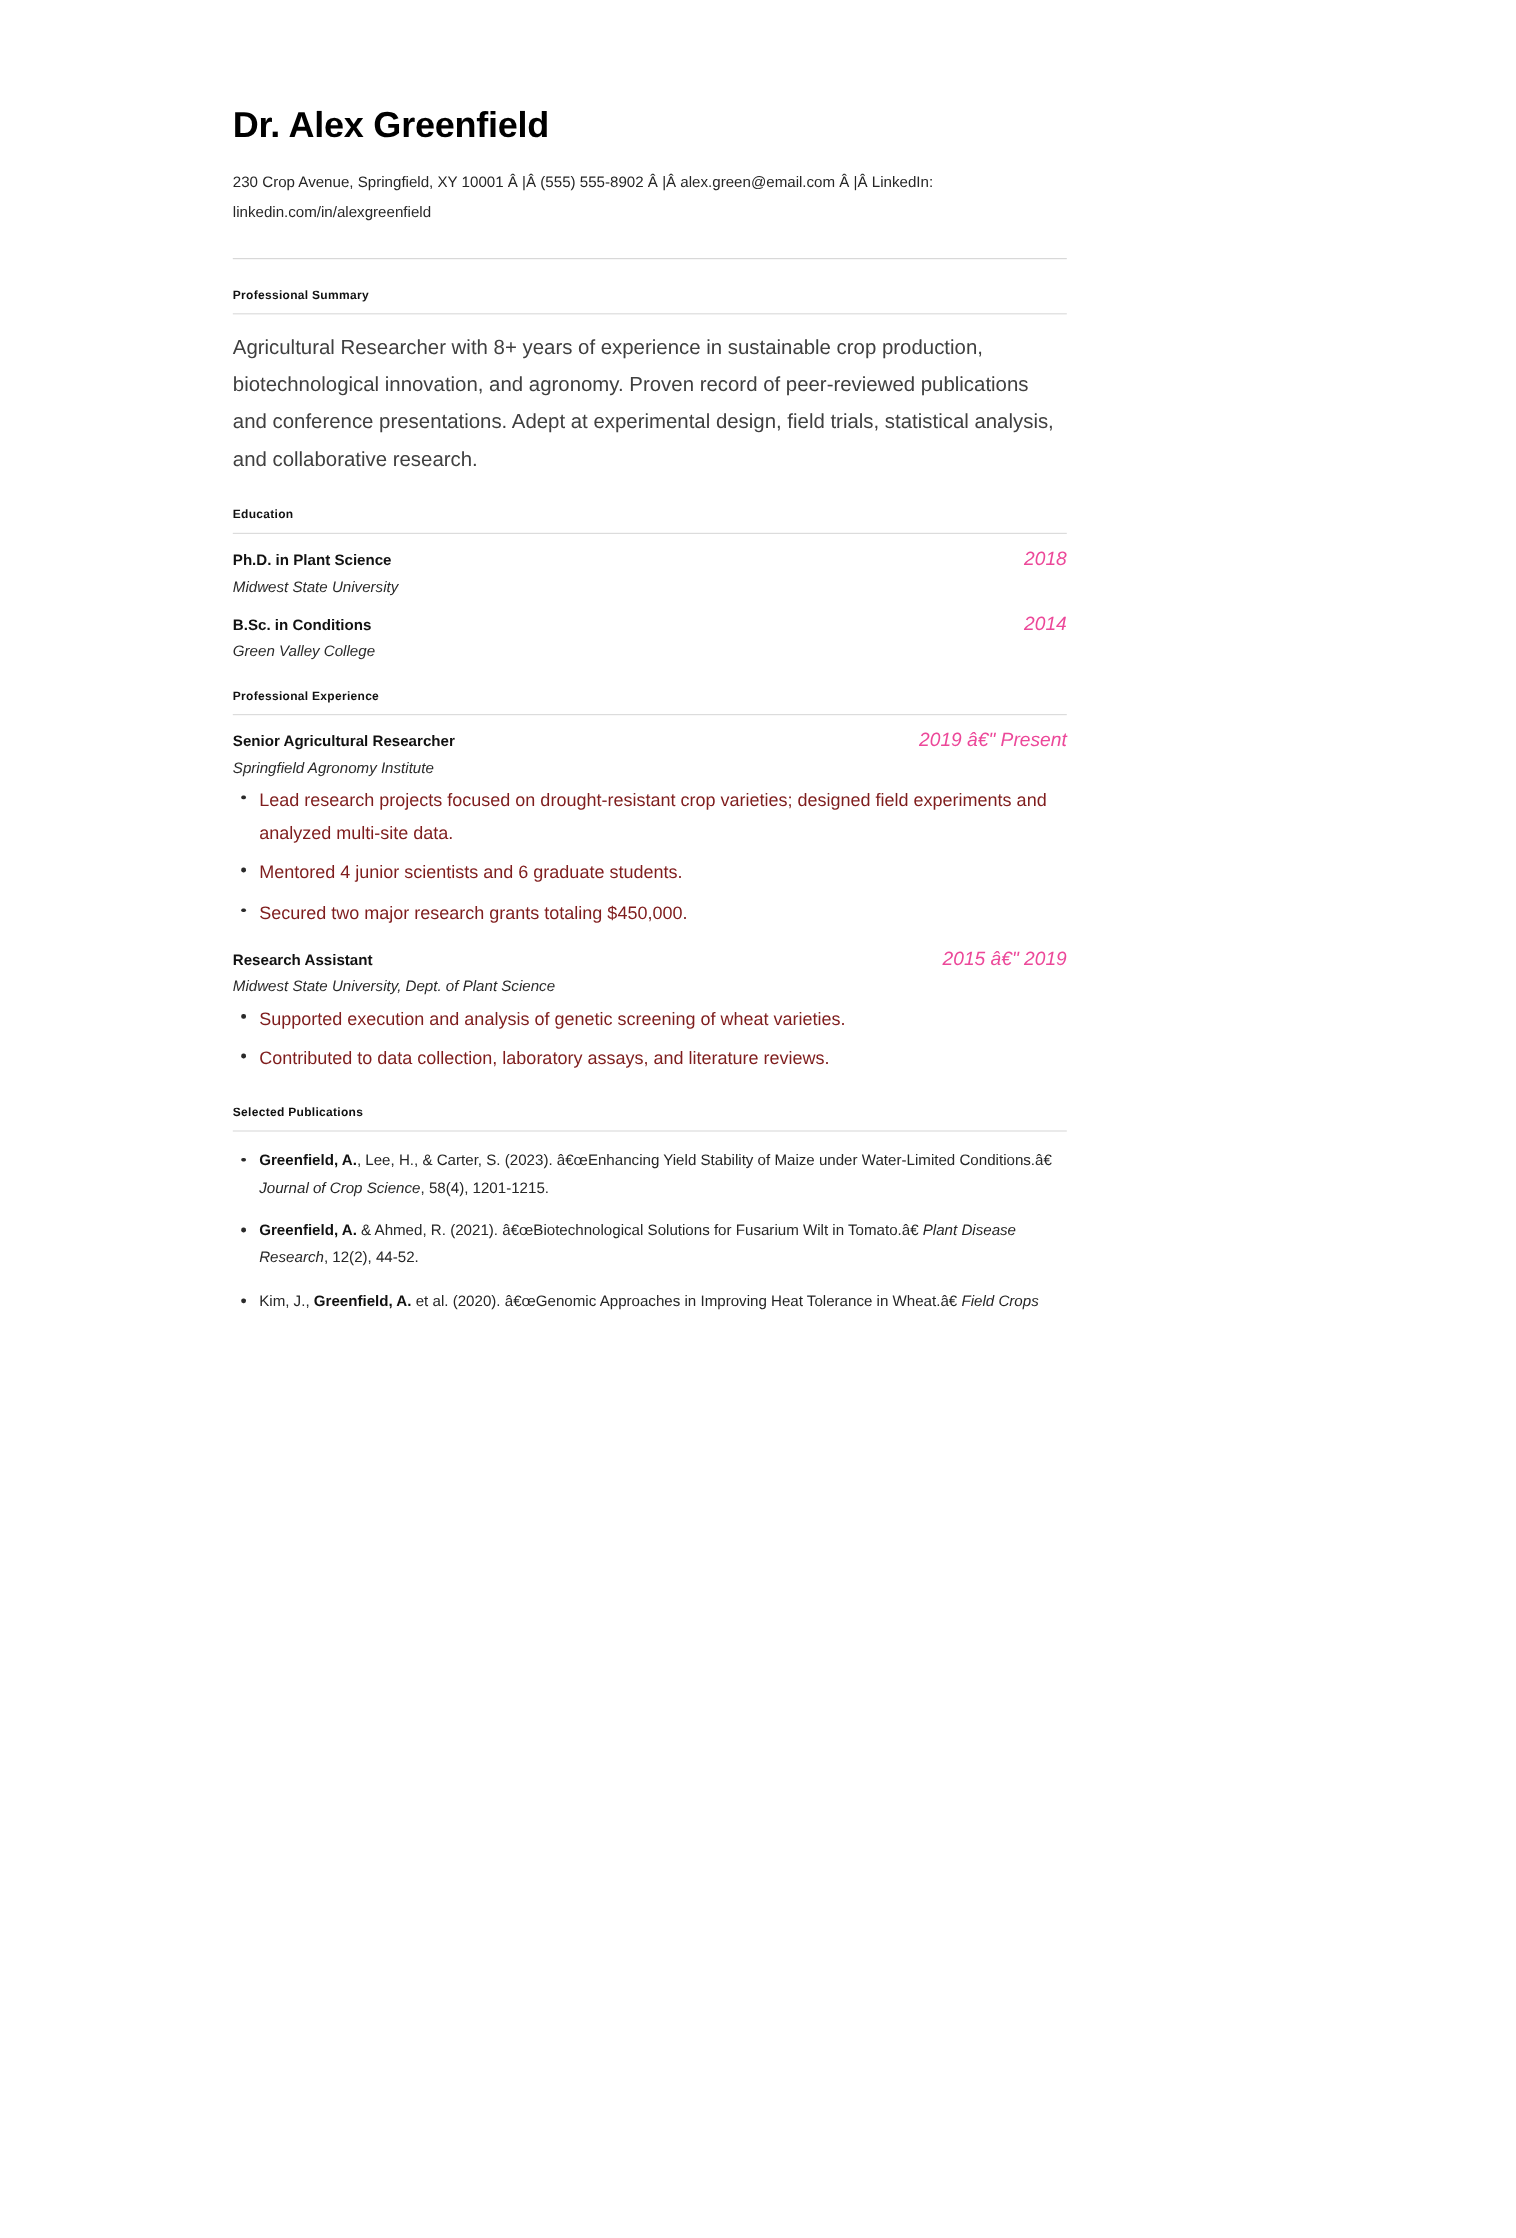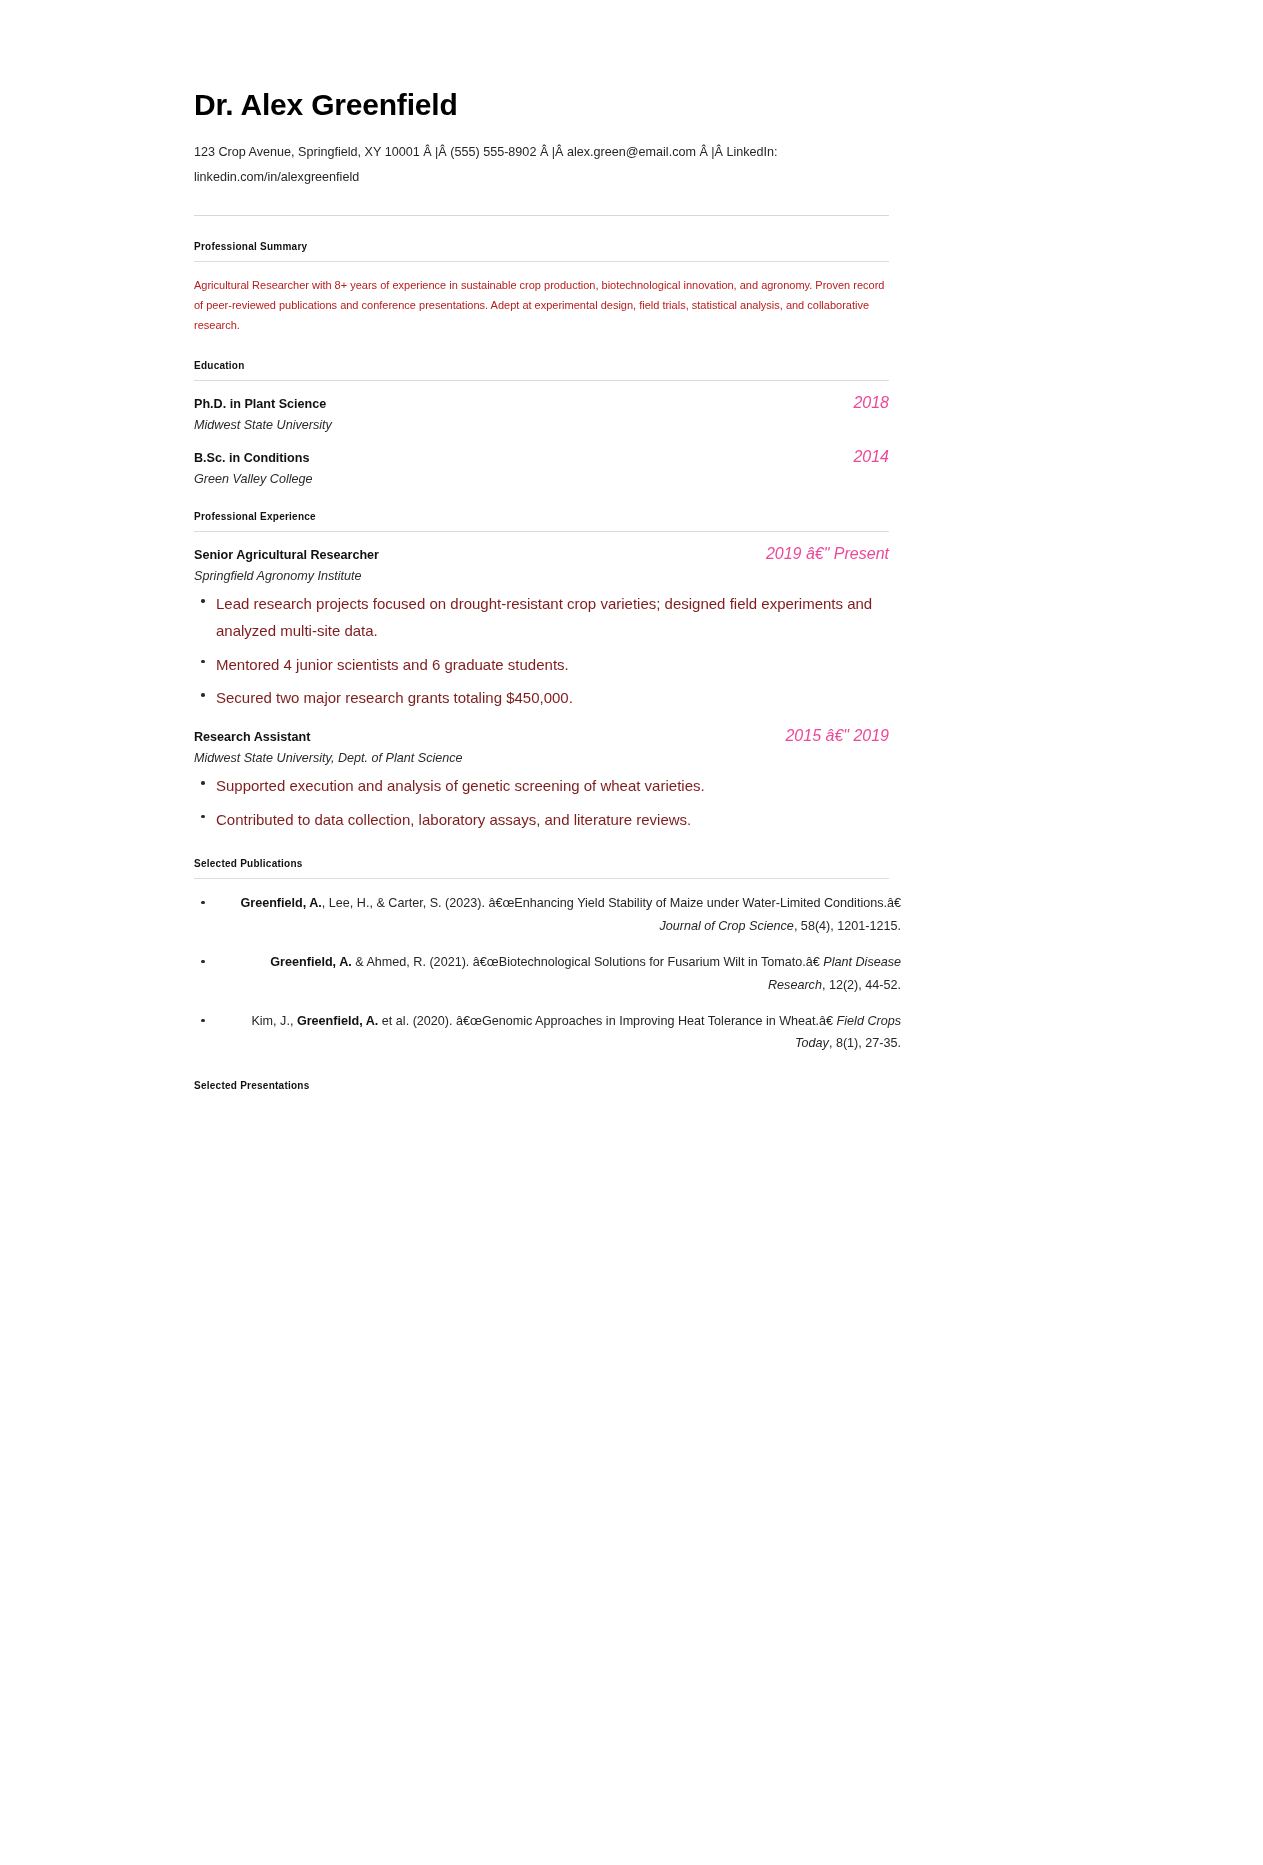"123 Crop Avenue, Springfield, XY" div.contact { text: 123 -> 230 }
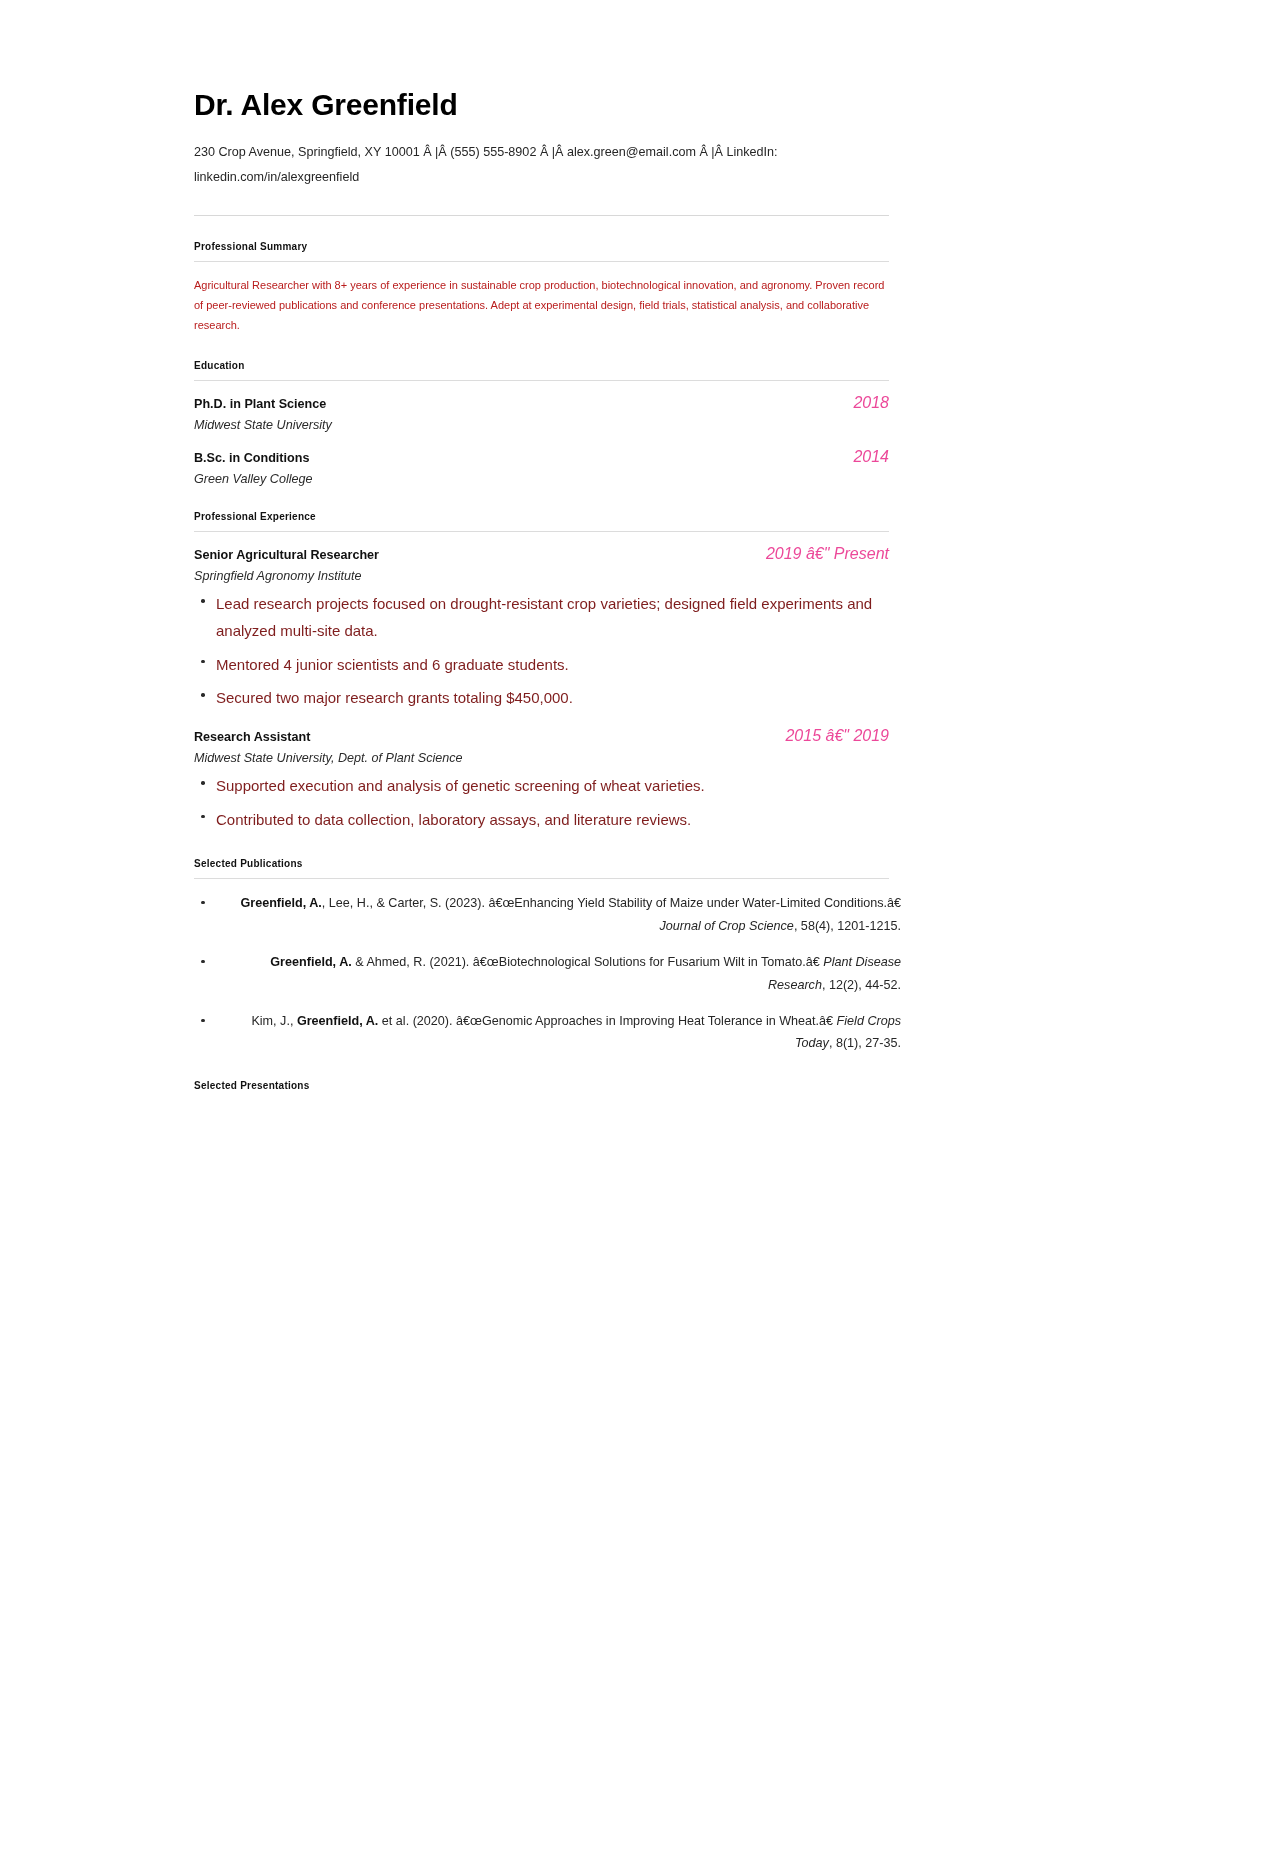"Agricultural Researcher with 8+ years" .summary-text { color: #b91c1c -> #404040; font-size: 11px -> 17px }
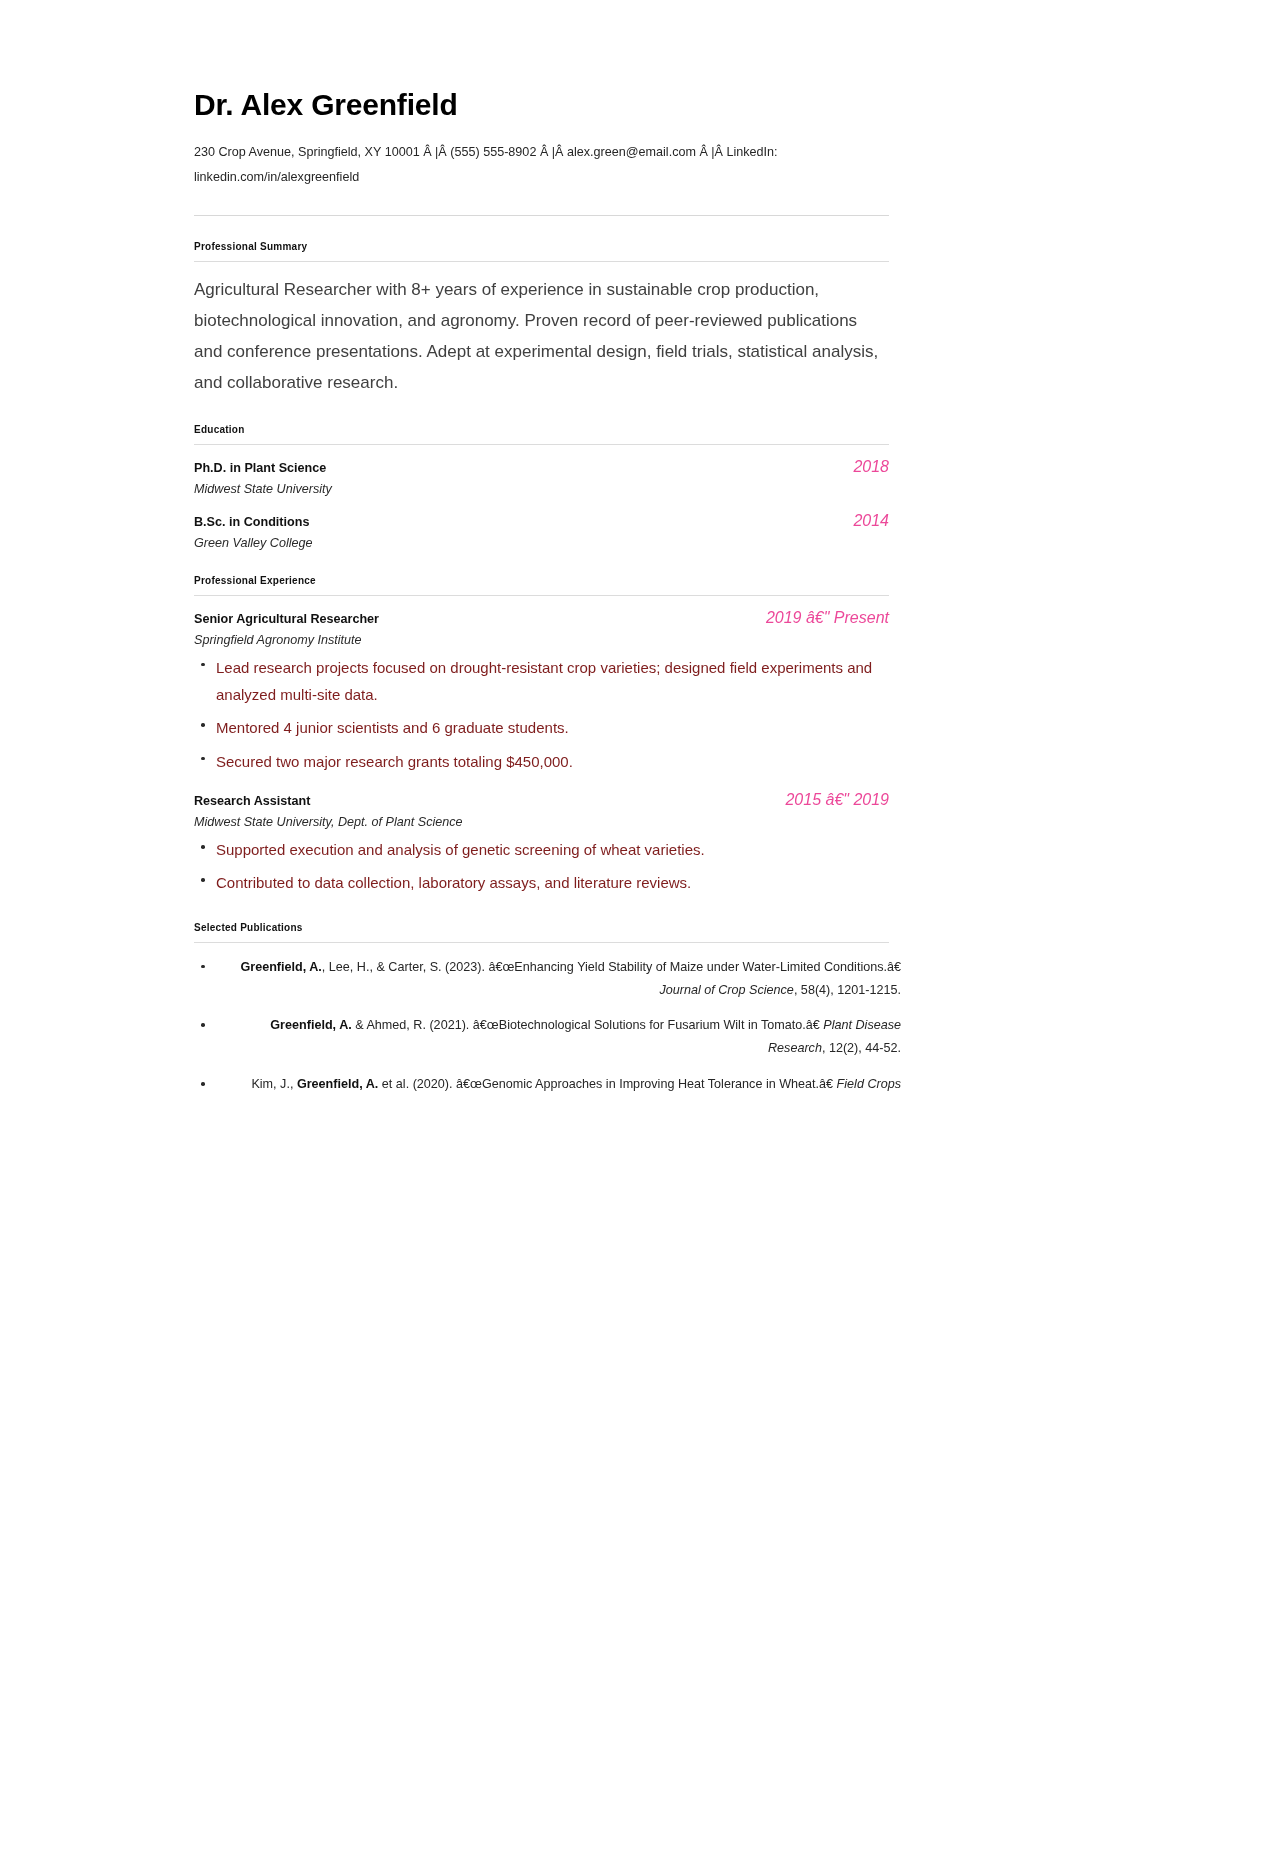"Greenfield, A., Lee, H., &" ul.refs { text-align: right -> none }
